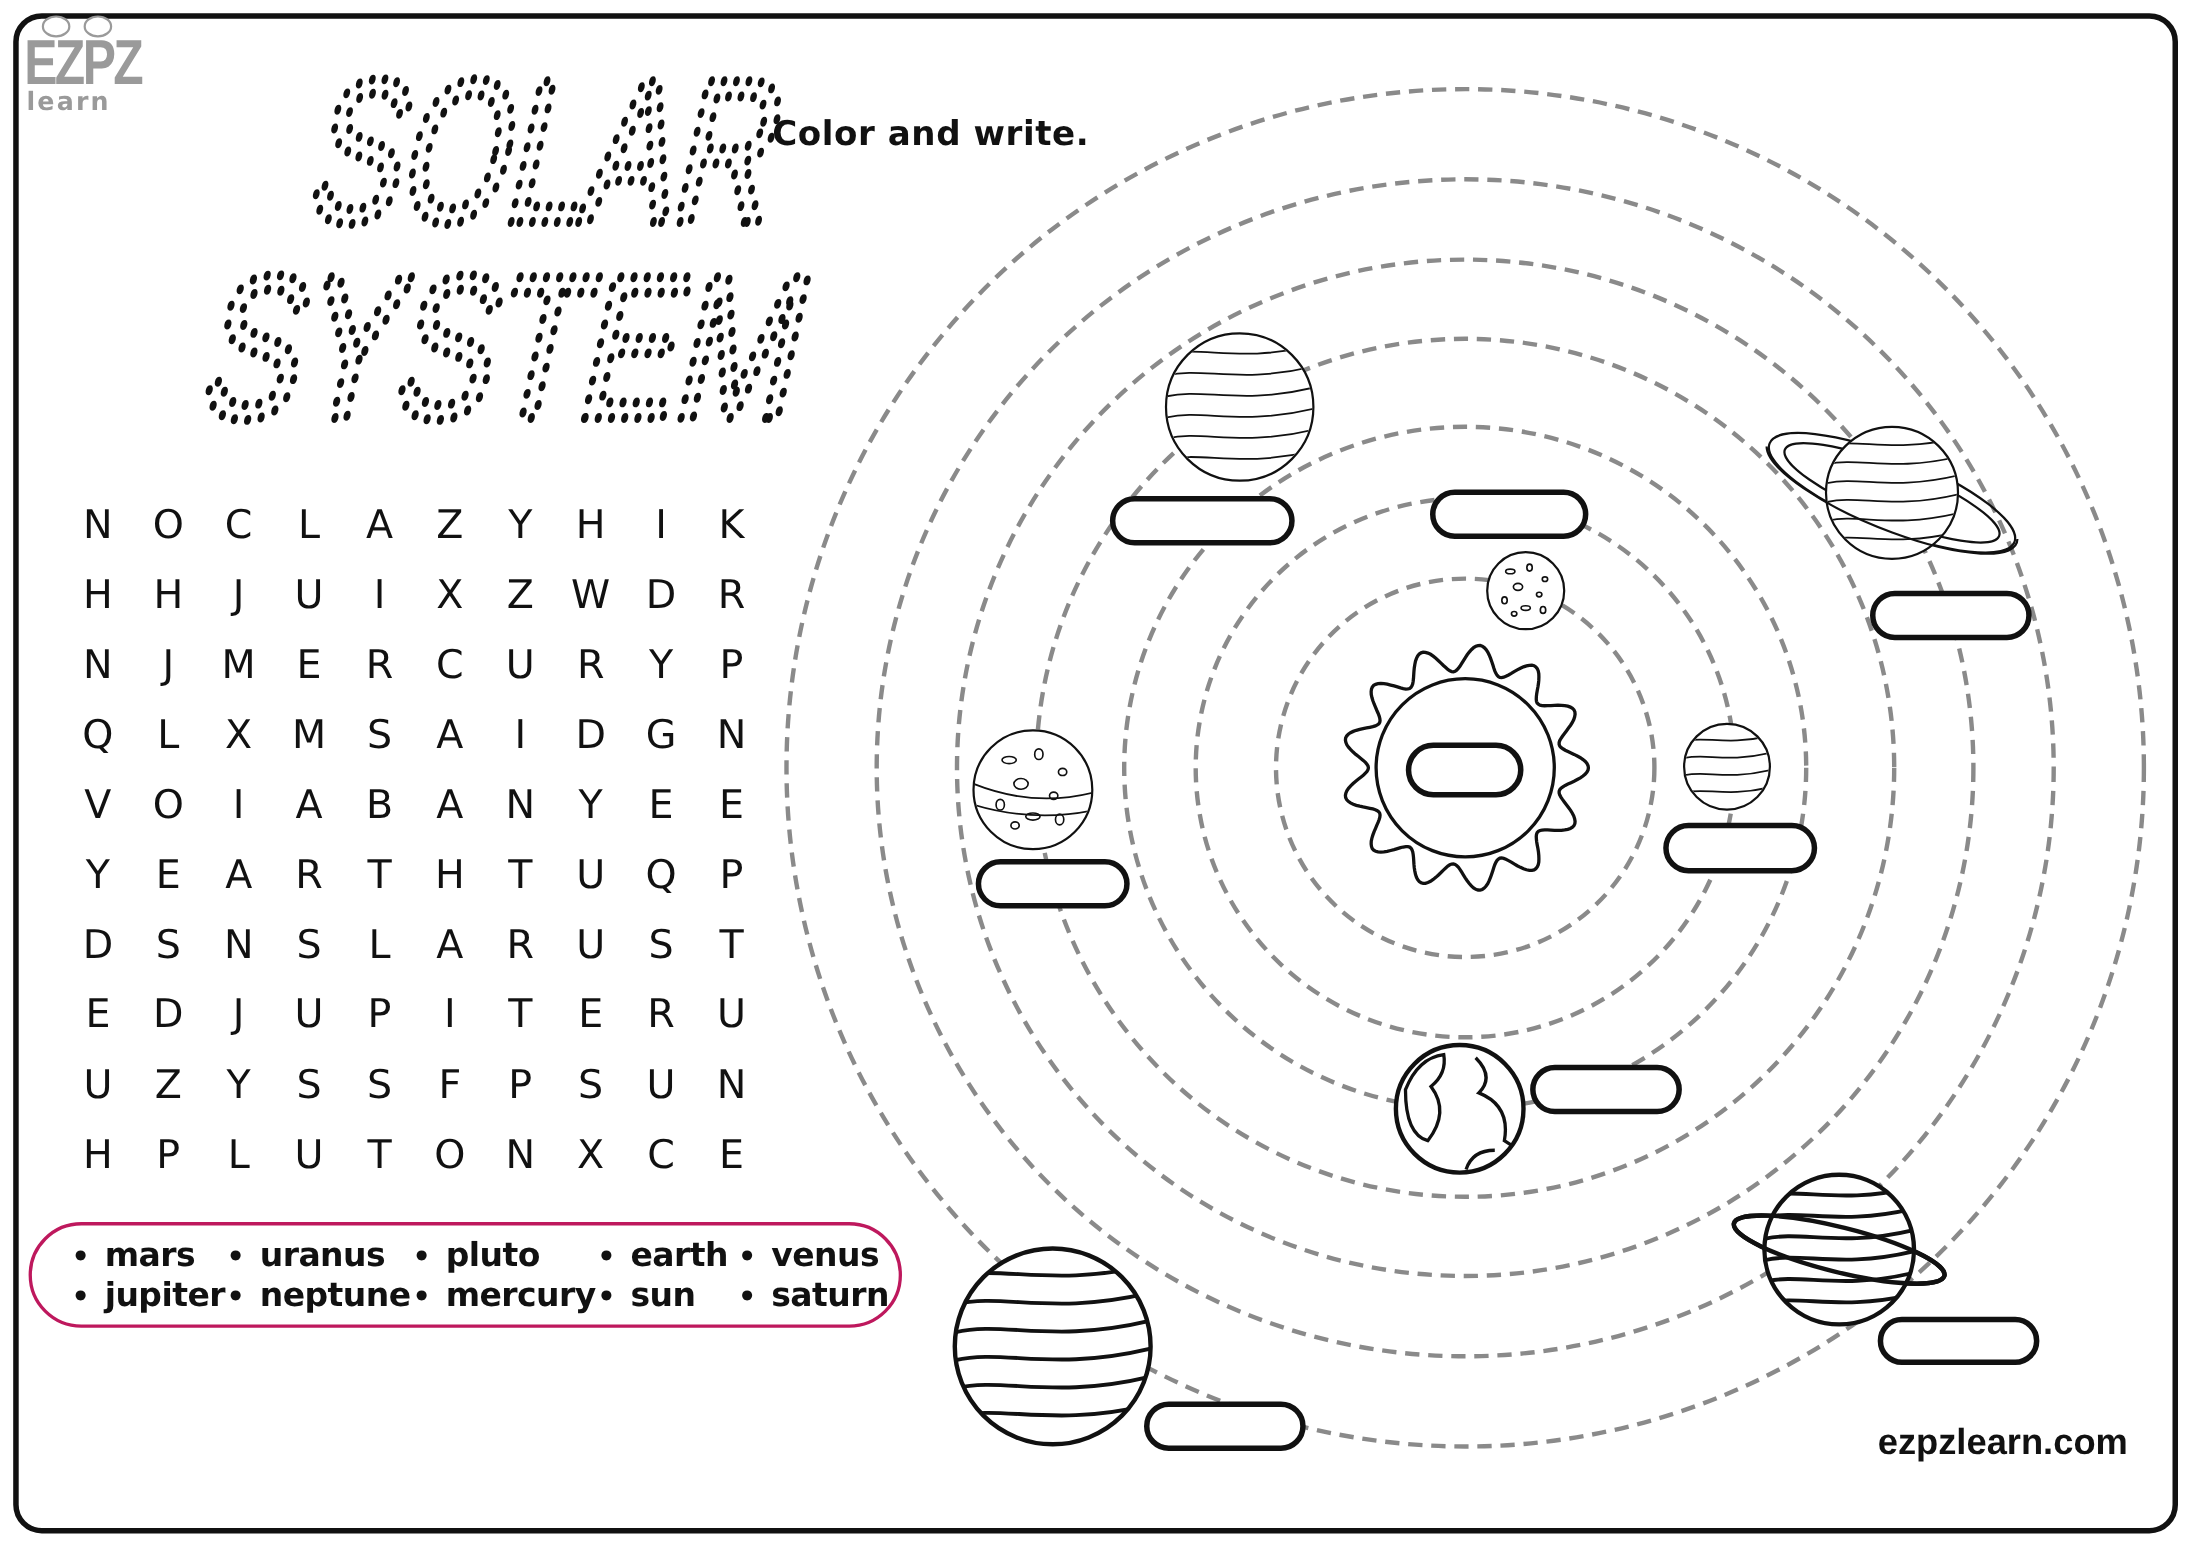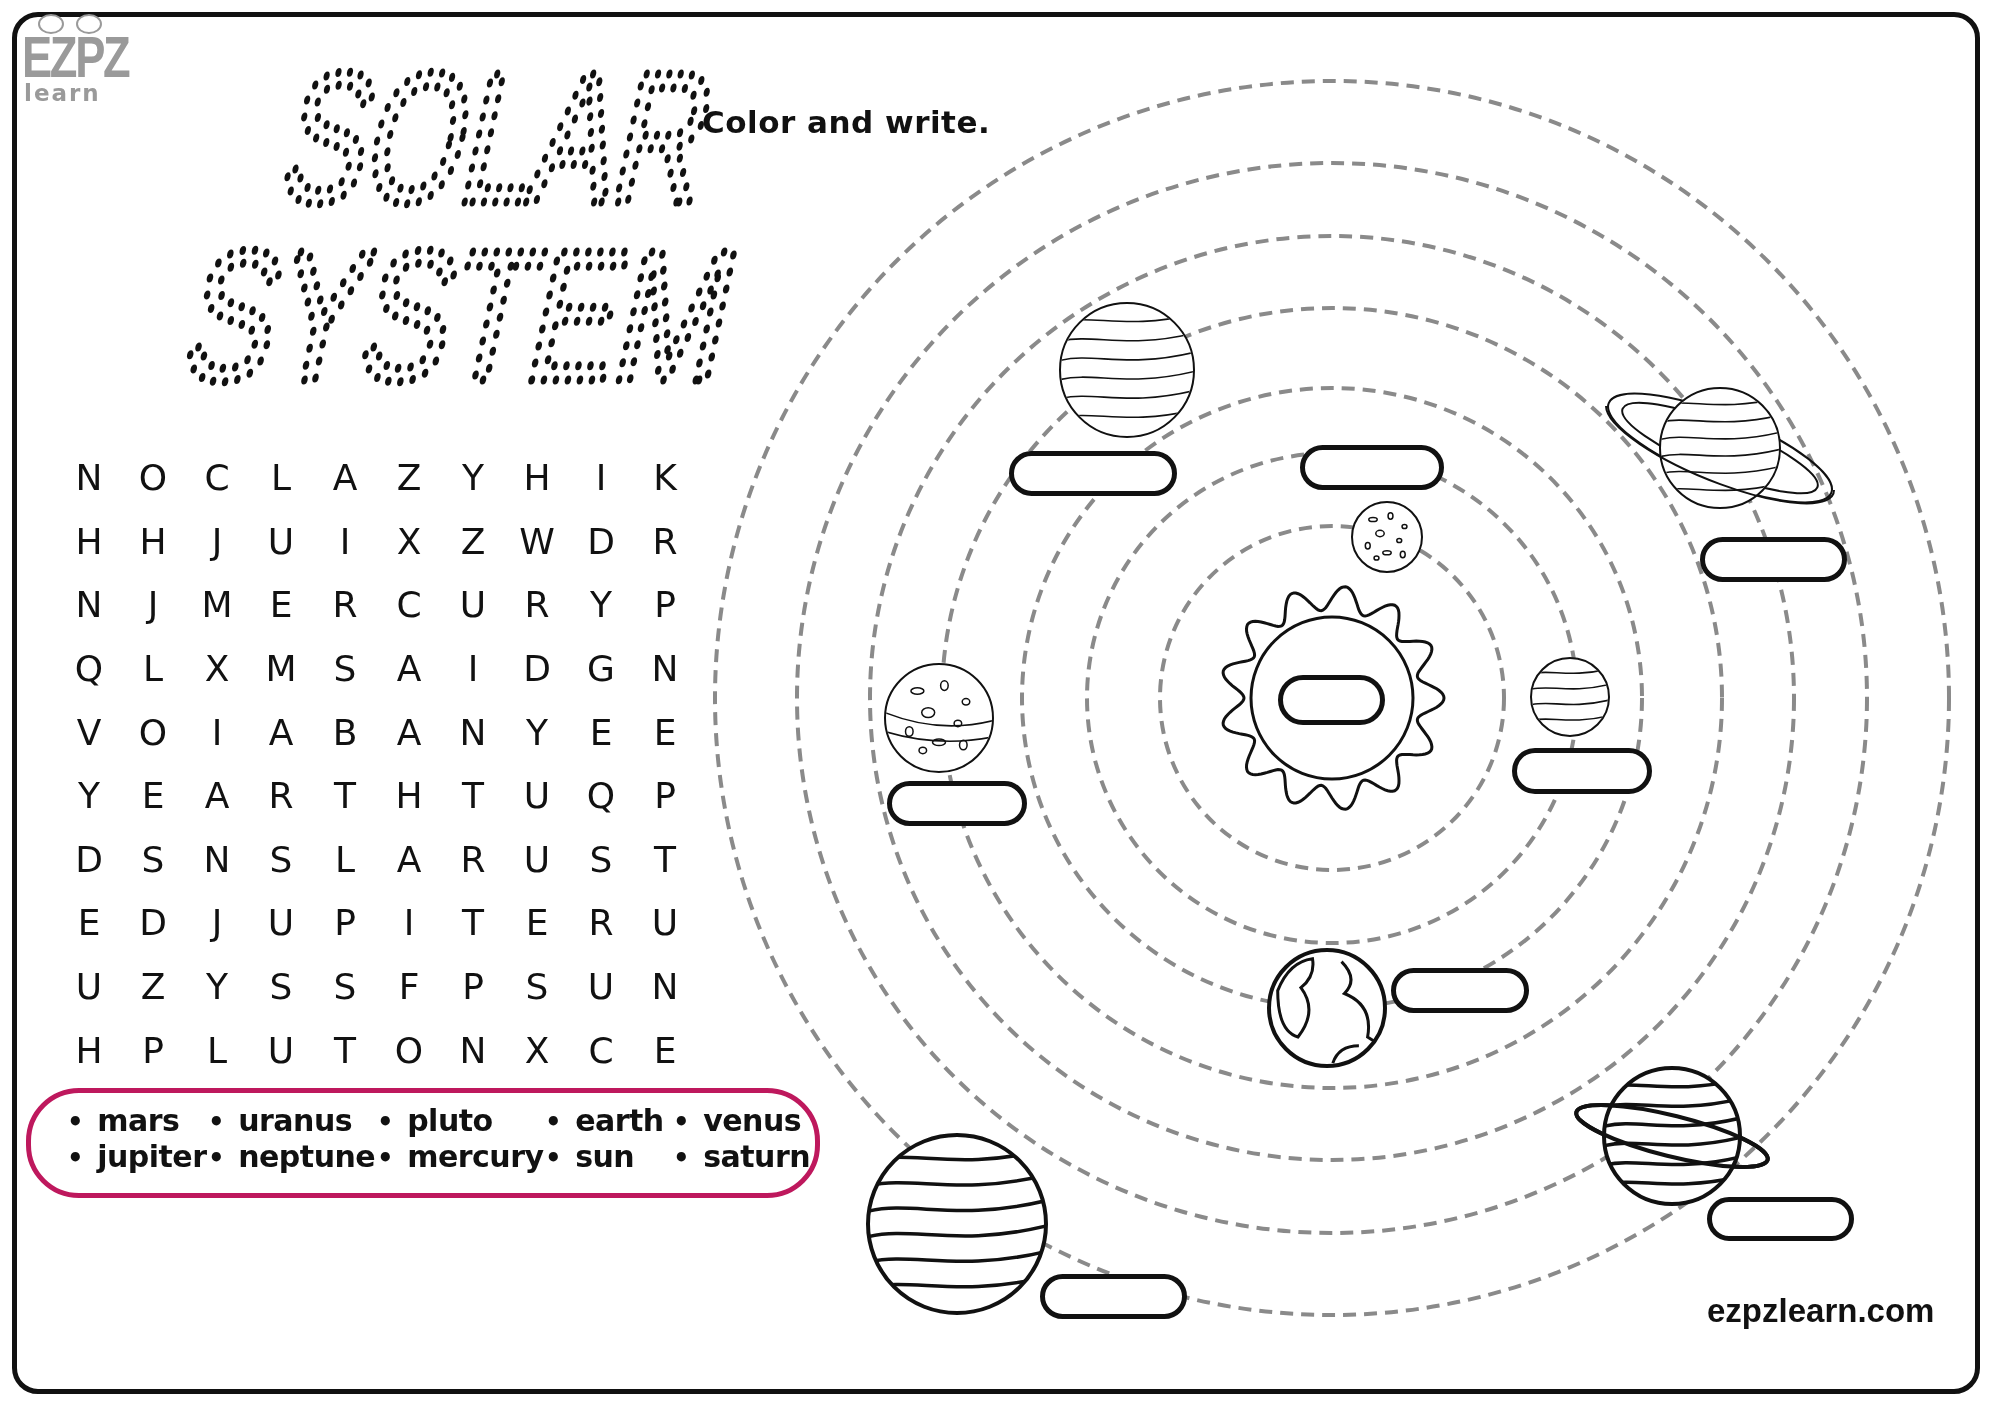"• mars" .wordbank { border: 5px solid #be185d -> 3px solid #be185d; height: 110px -> 96px; top: 1088px -> 1111px }
